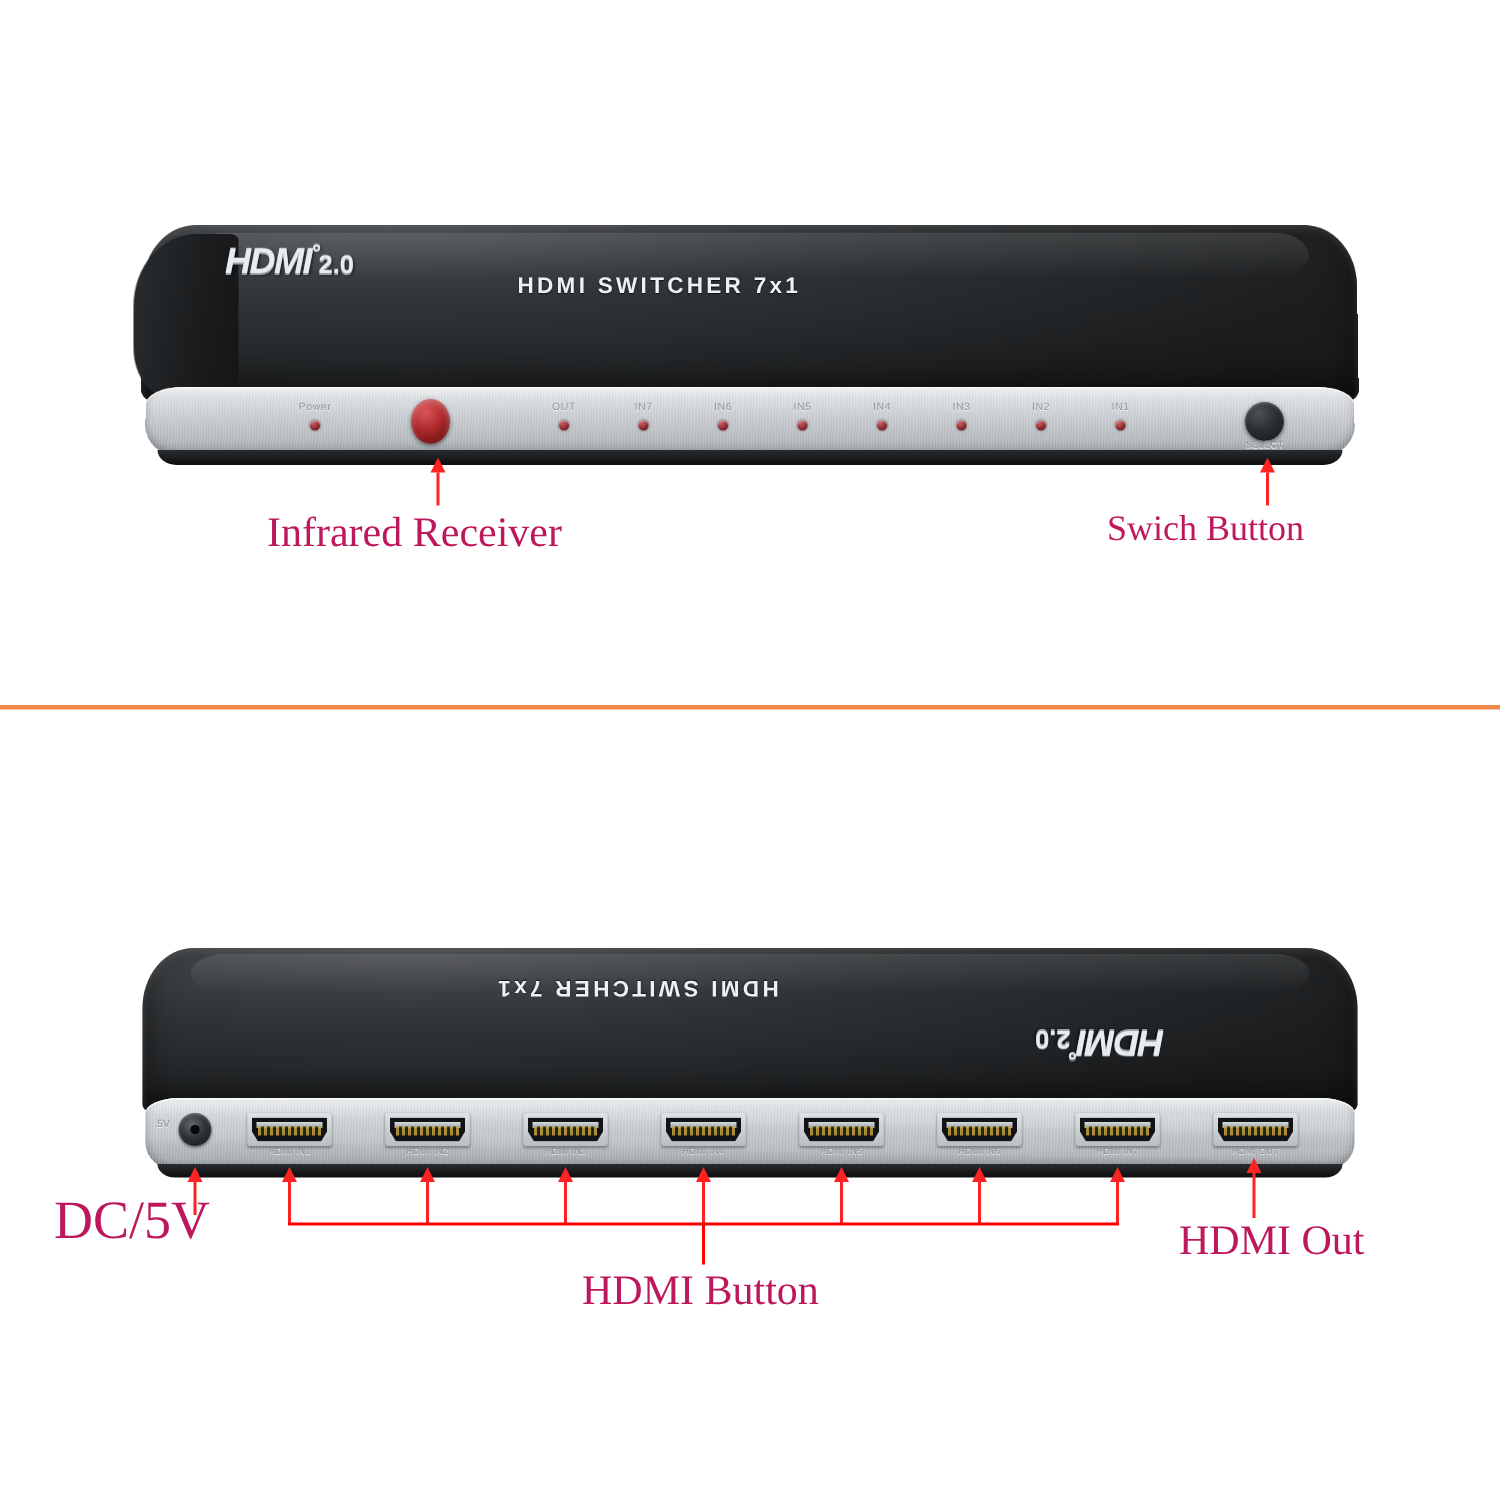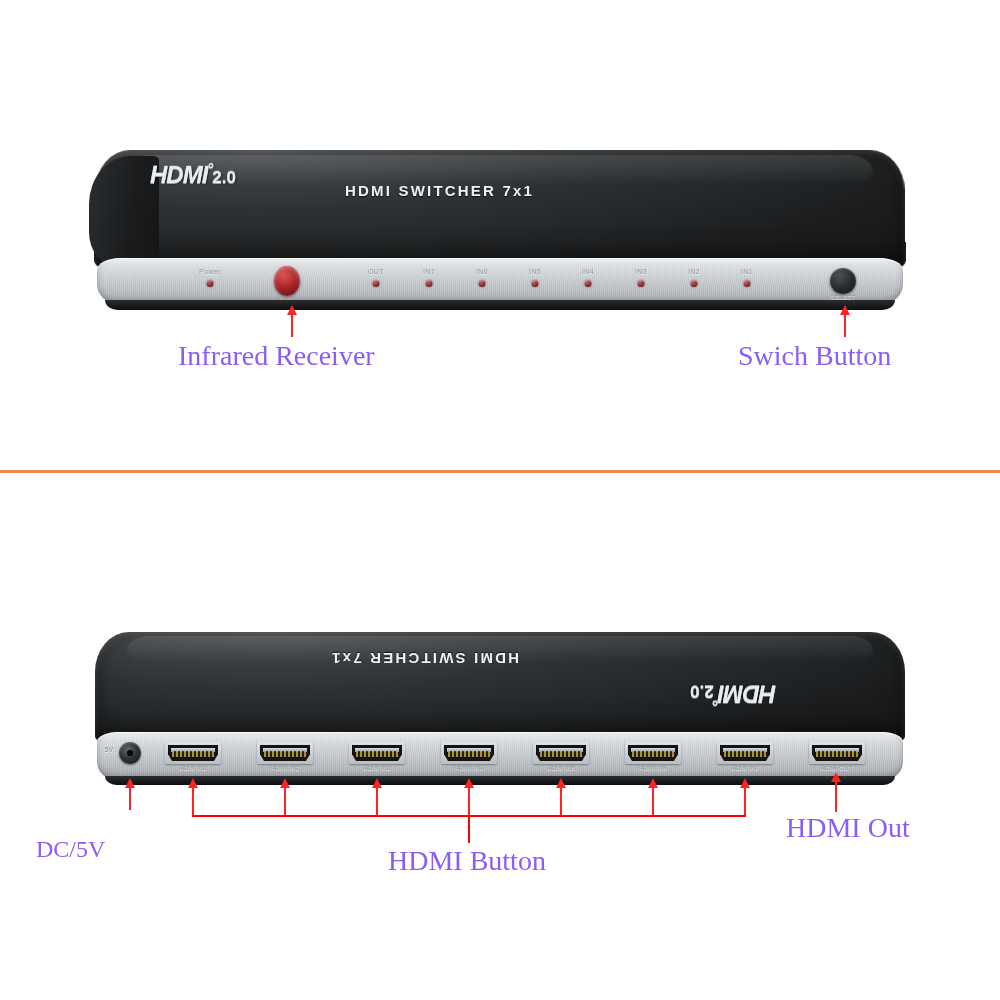"Infrared Receiver" .callout-text { color: #8b5cf6 -> #be185d }
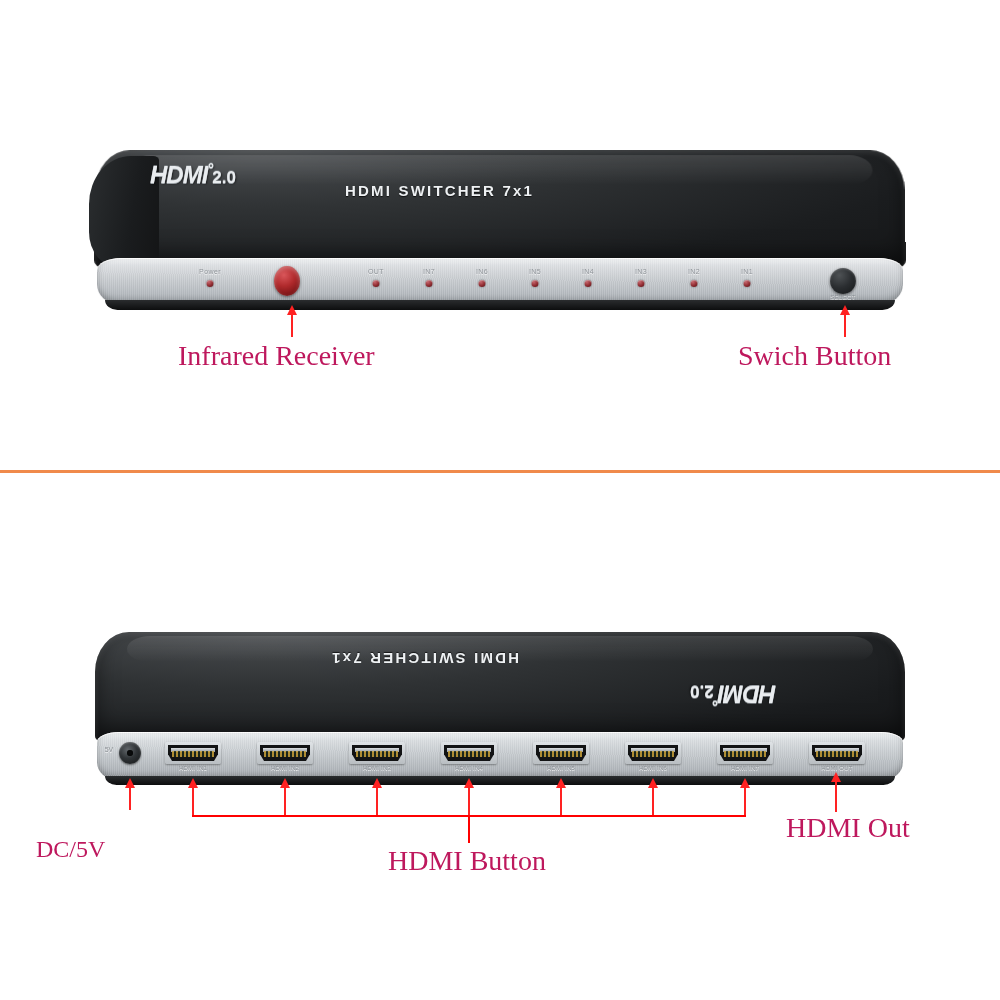"Swich Button" div.callout-text { font-size: 28px -> 24px }
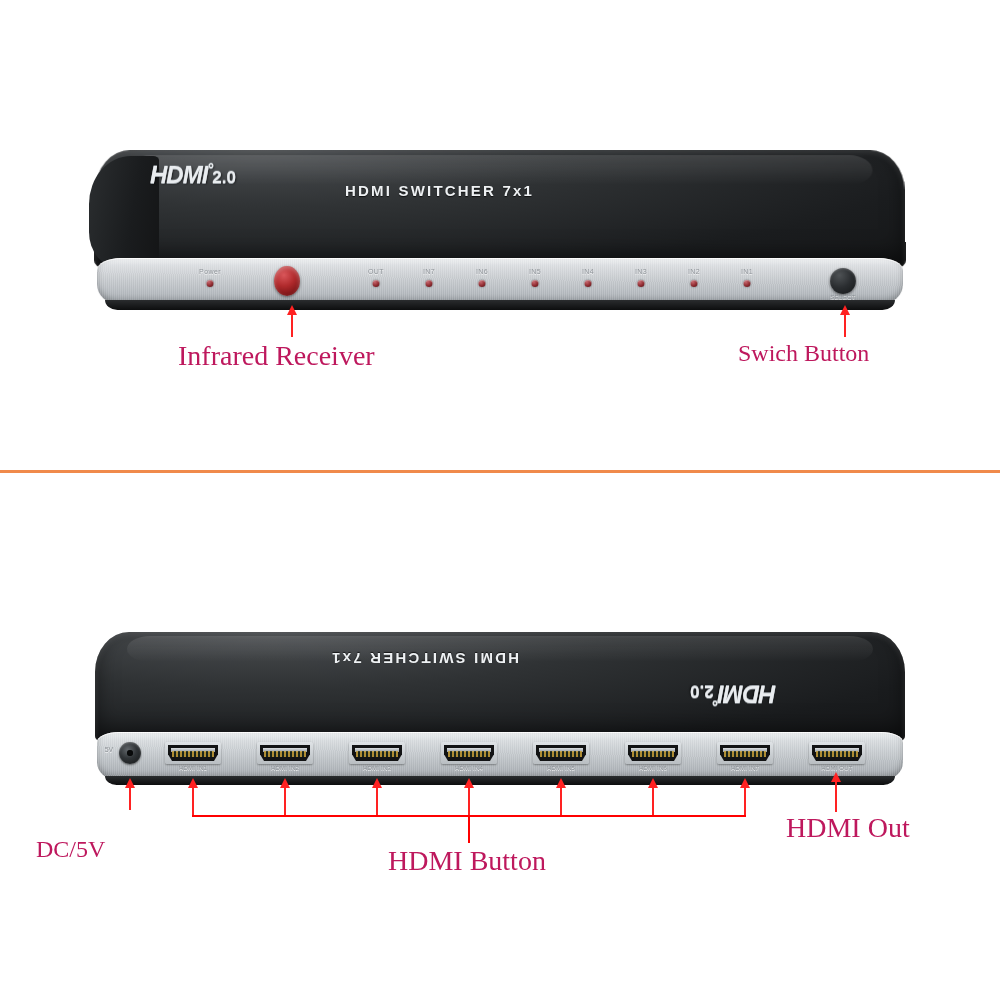"DC/5V" div.callout-text { font-size: 24px -> 36px; top: 836px -> 792px }
